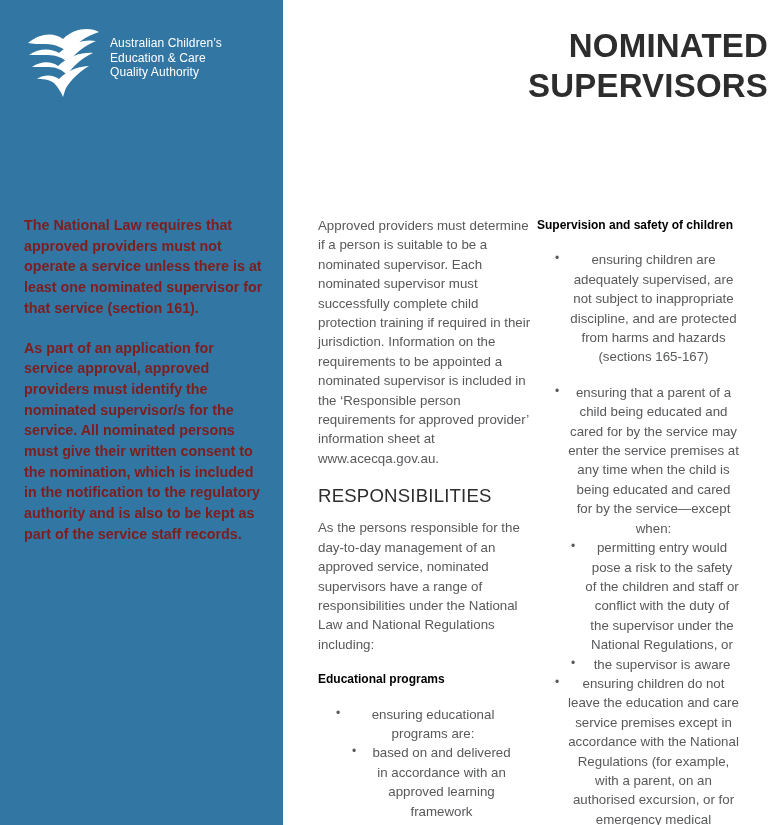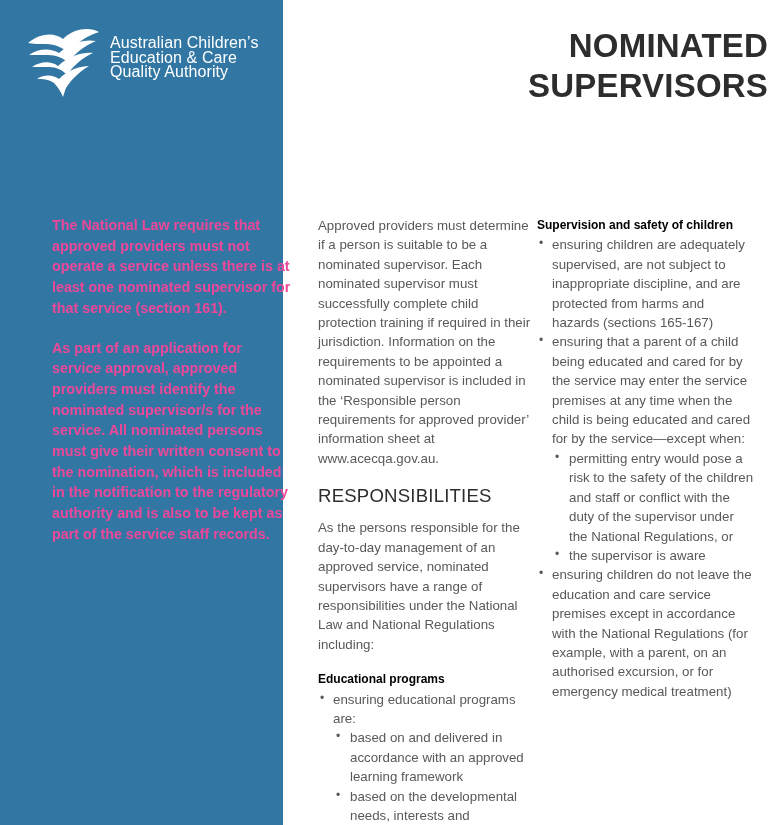"Australian Children’s" .logo-words { font-size: 16px -> 12px }
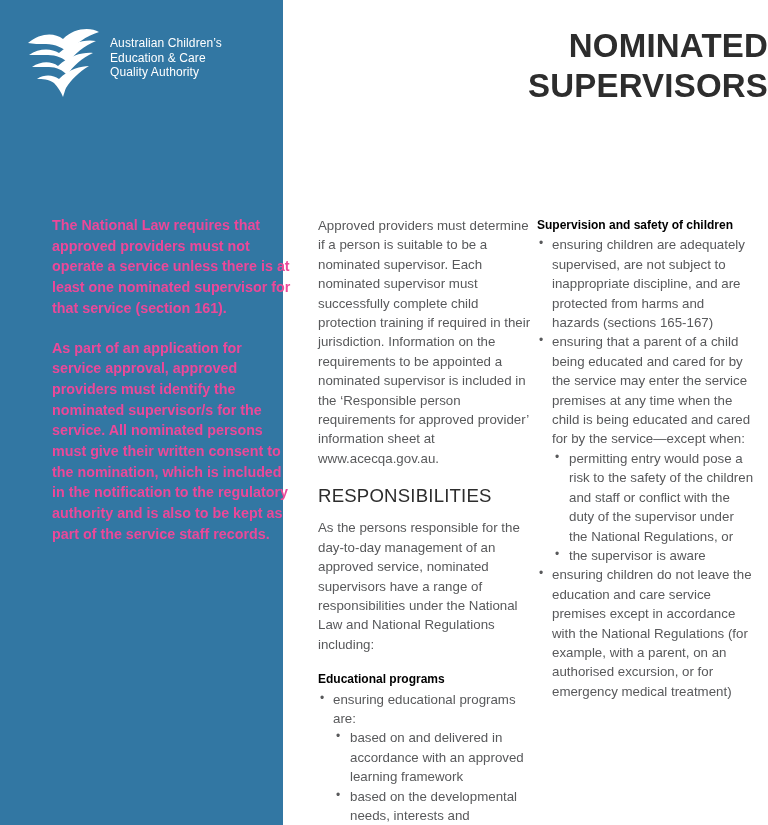"The National Law requires that" .blue-copy { color: #ec4899 -> #7f1d1d; margin-left: 28px -> none }
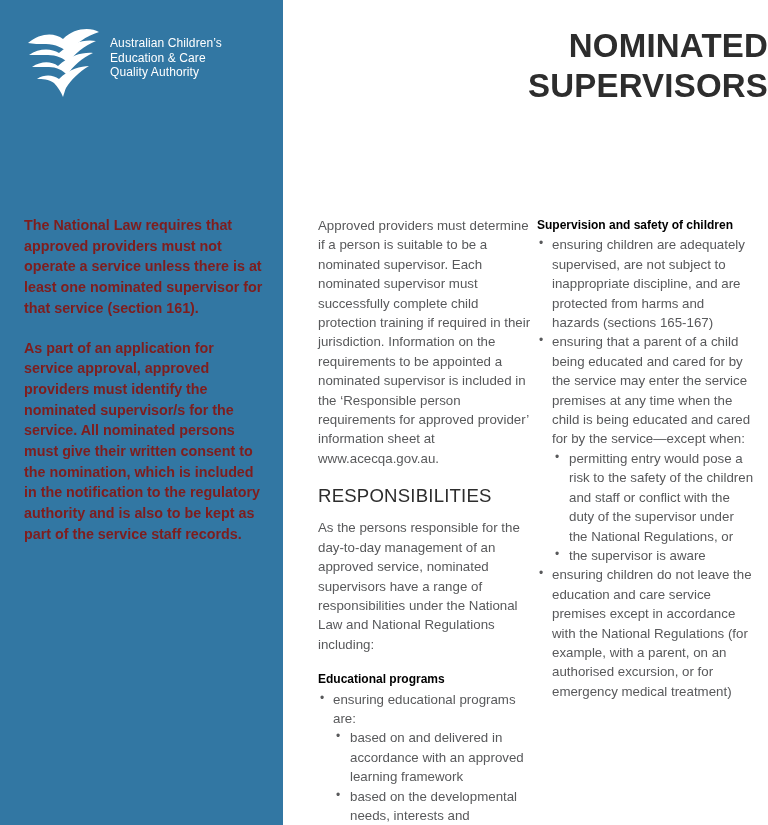"ensuring children are adequately" ul.bul { margin: 0 -> 16px; text-align: none -> center }
